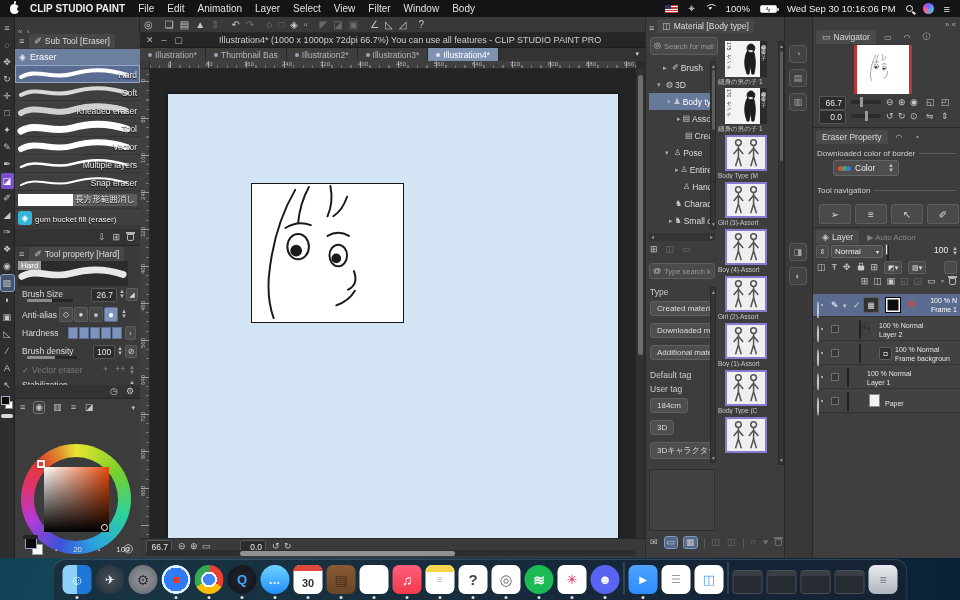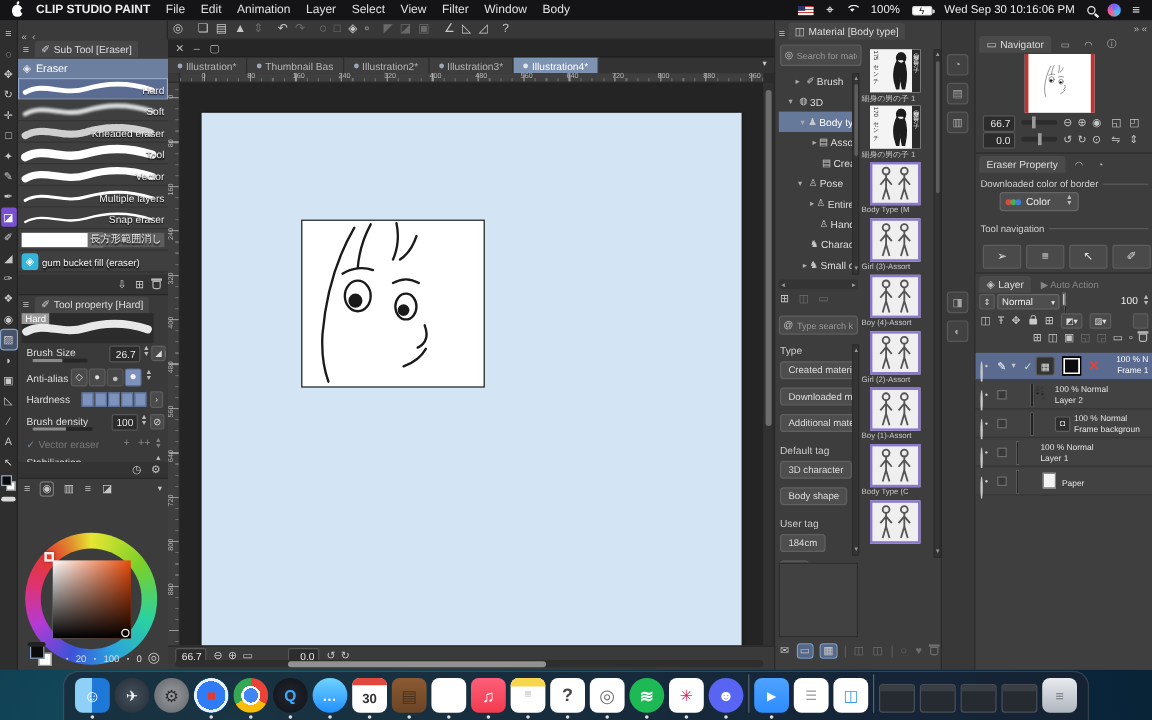"Illustration4* (1000 x 1000px 72dpi" span { html: none -> <span>Illustration4* (1000 x 1000px 72dpi 66.7%) You can use all features - CLIP STUDIO PAINT PRO</span> }
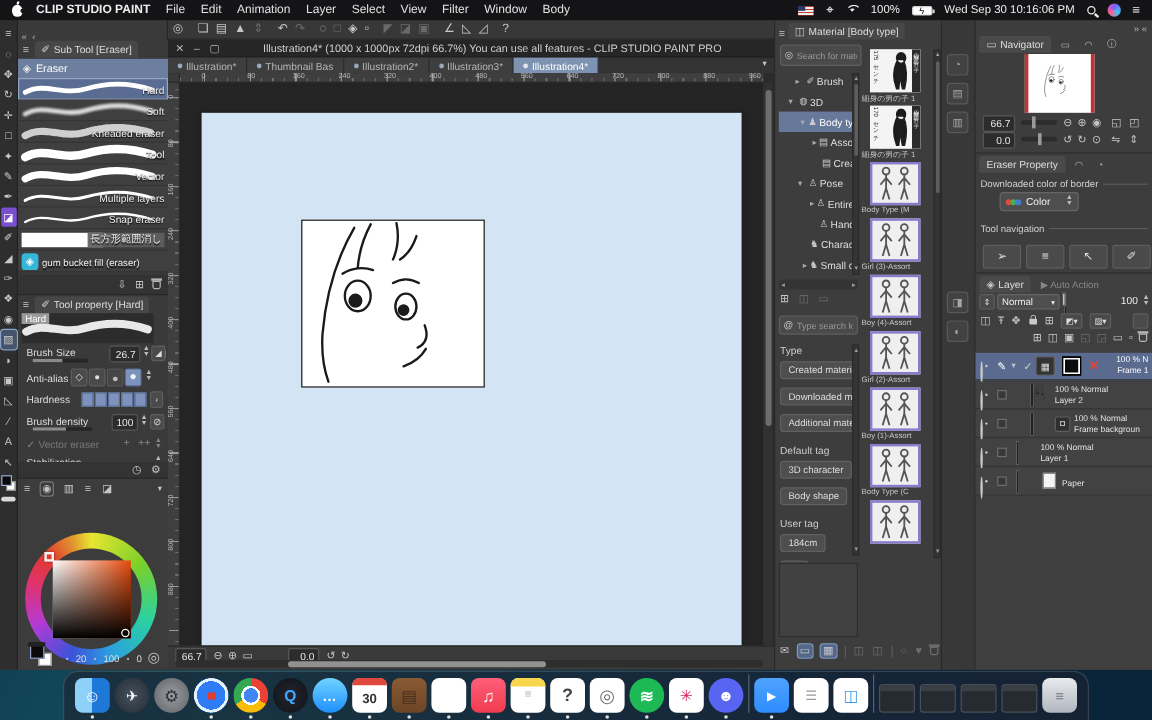"3D characterBody shape" div { html: <div><span>3D character</span><span>Body shape</span></div> -> none }
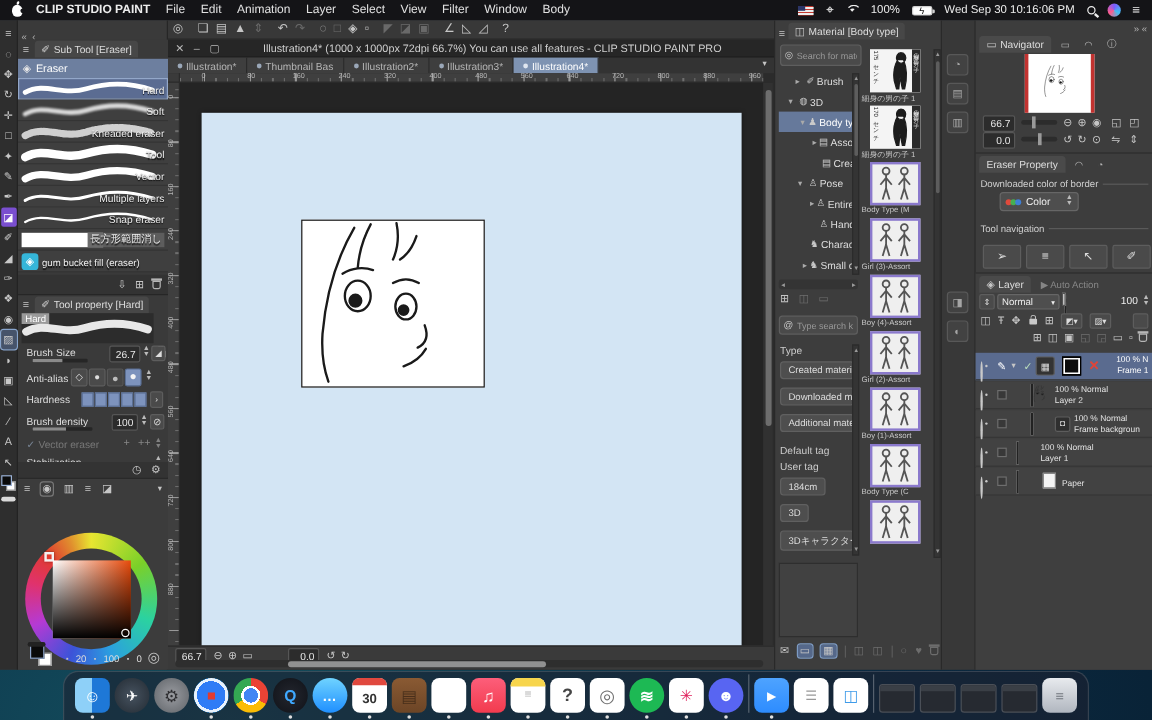"20" div.ab { gap: 6px -> 16px }
